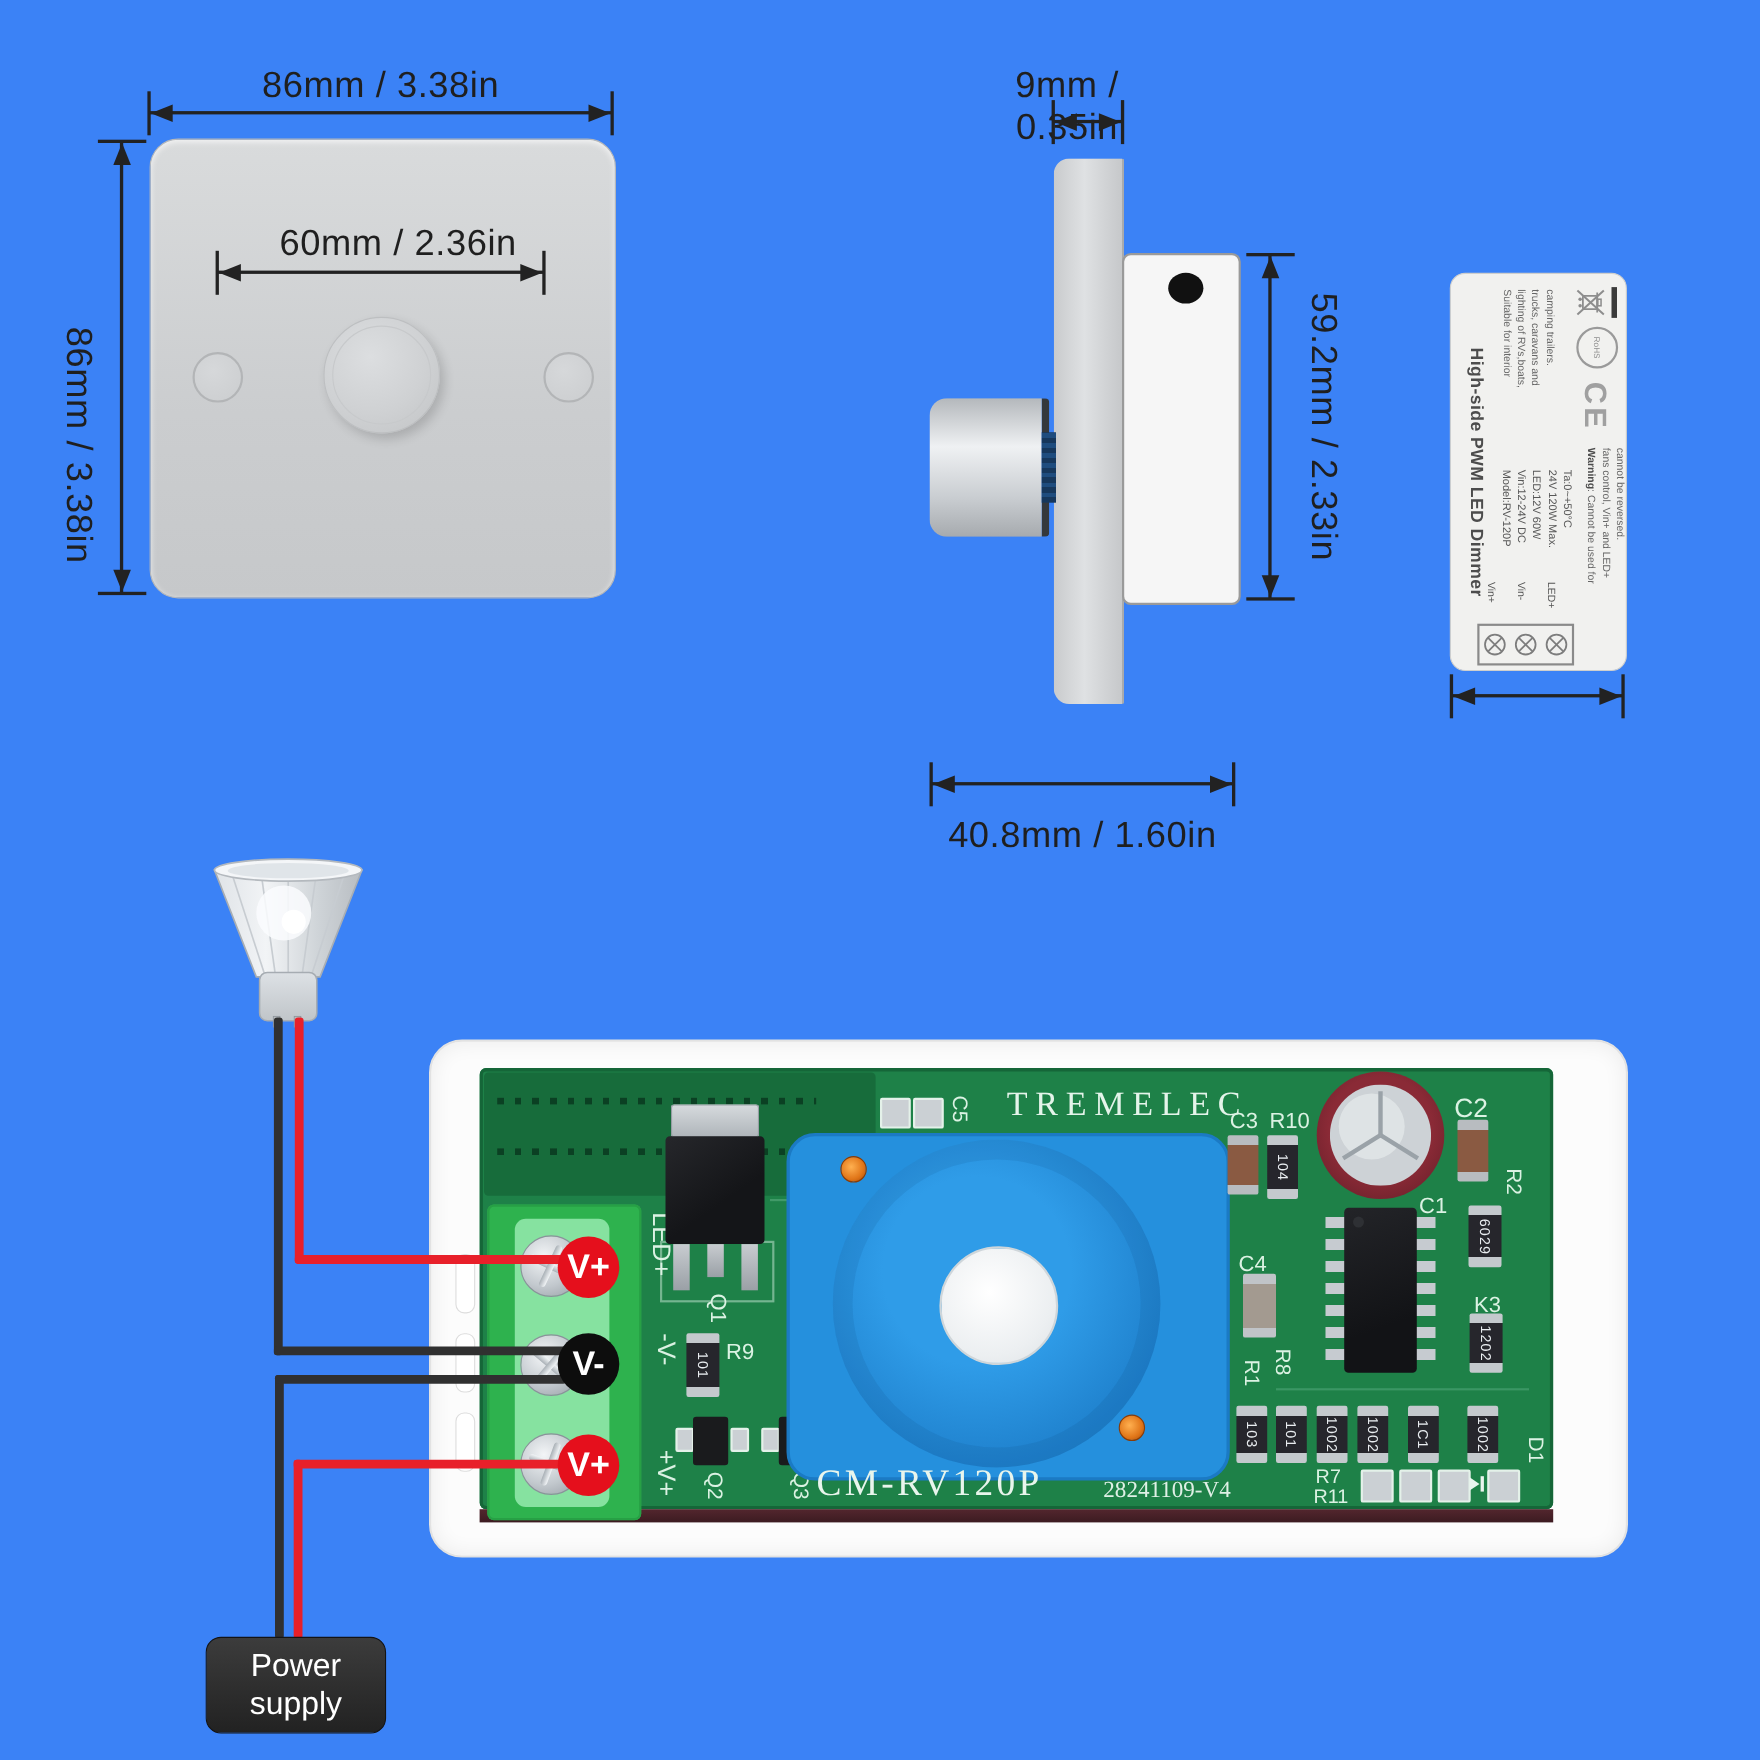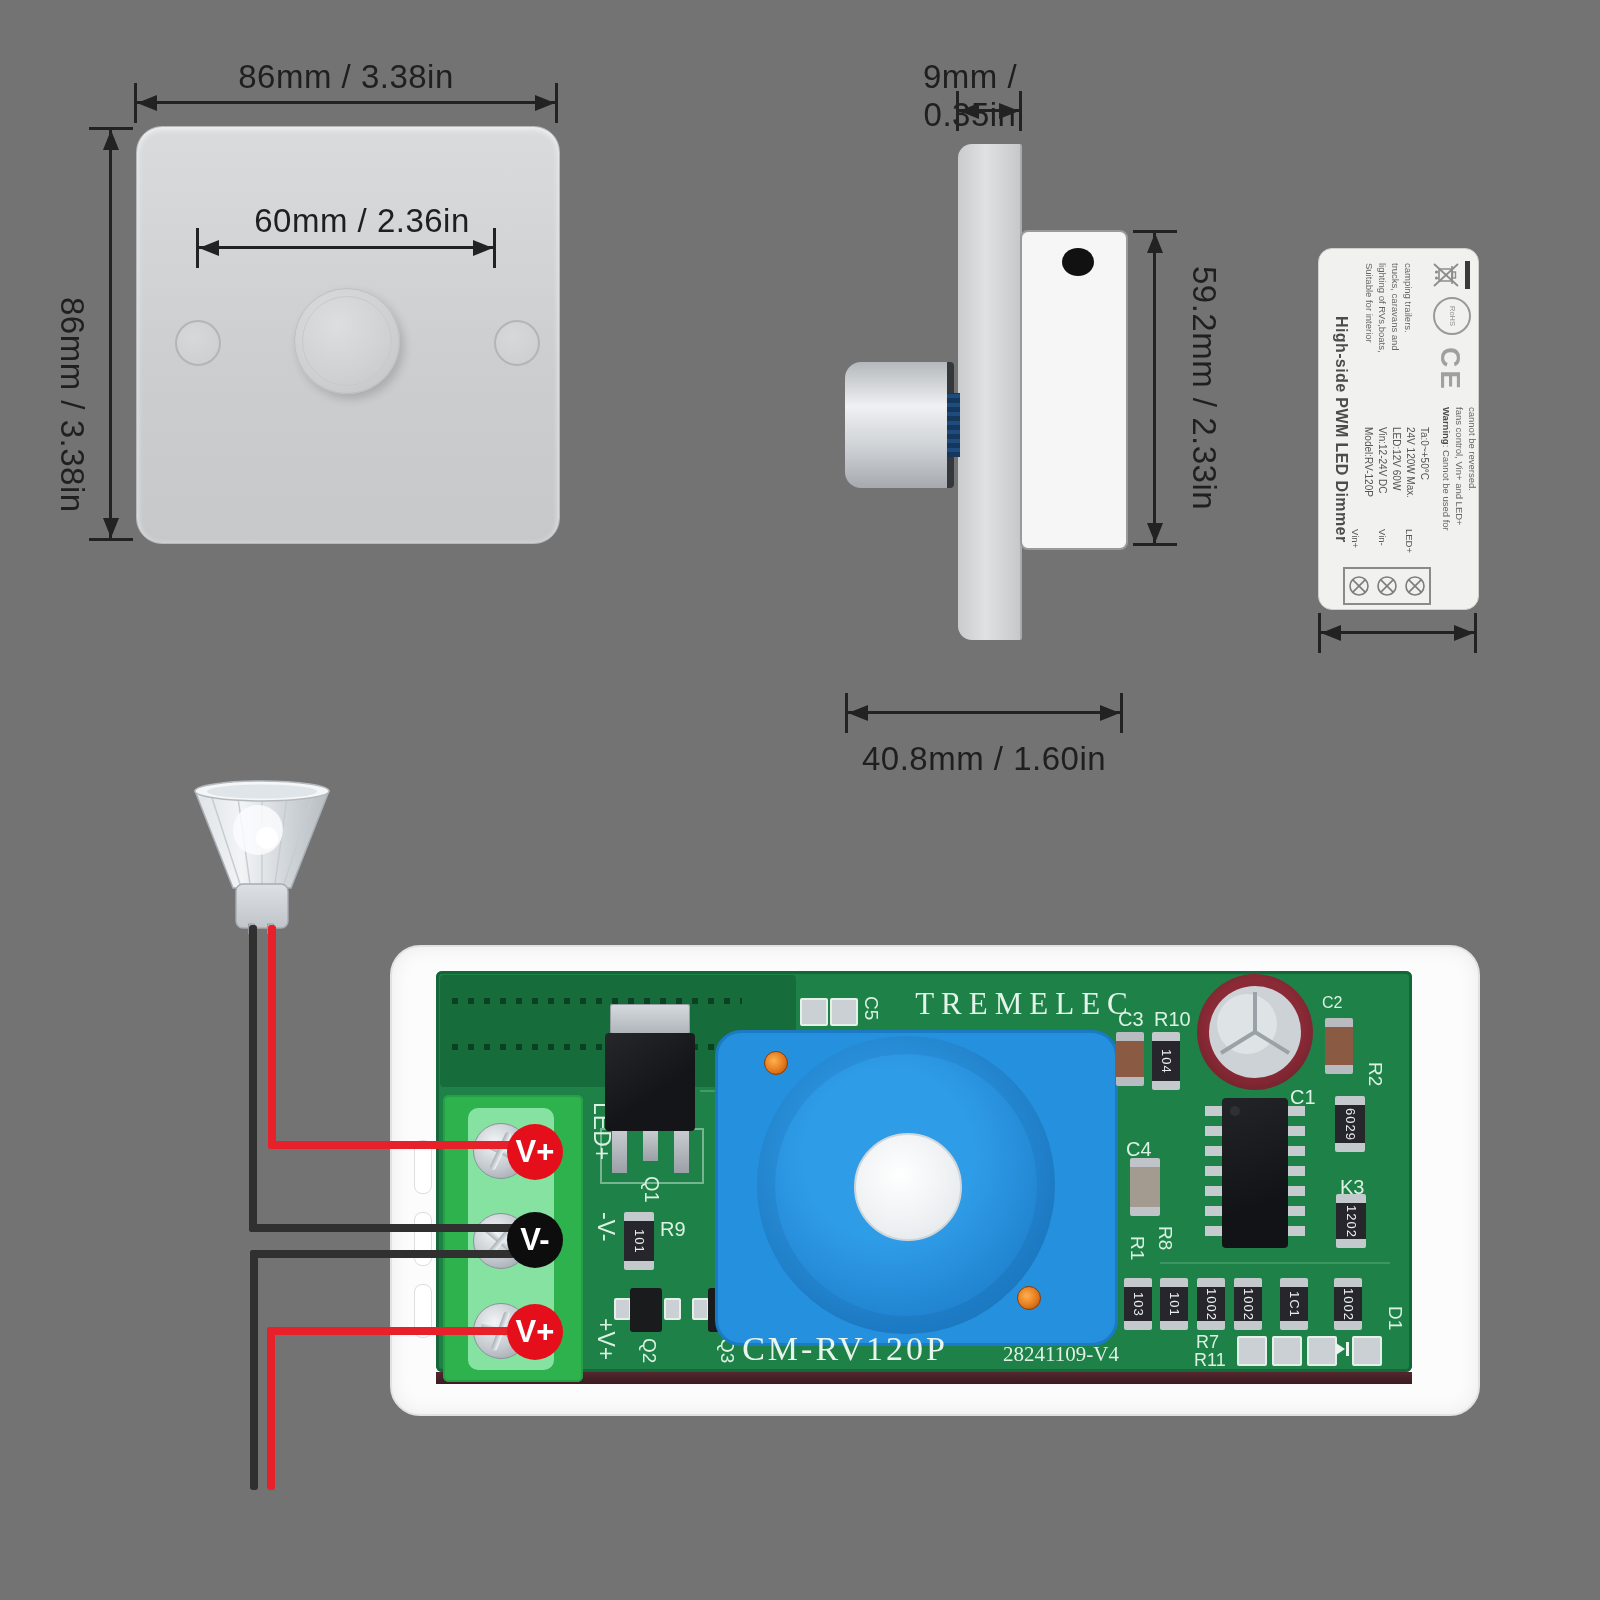"86mm / 3.38in" .canvas { background: #737373 -> #3b82f6 }
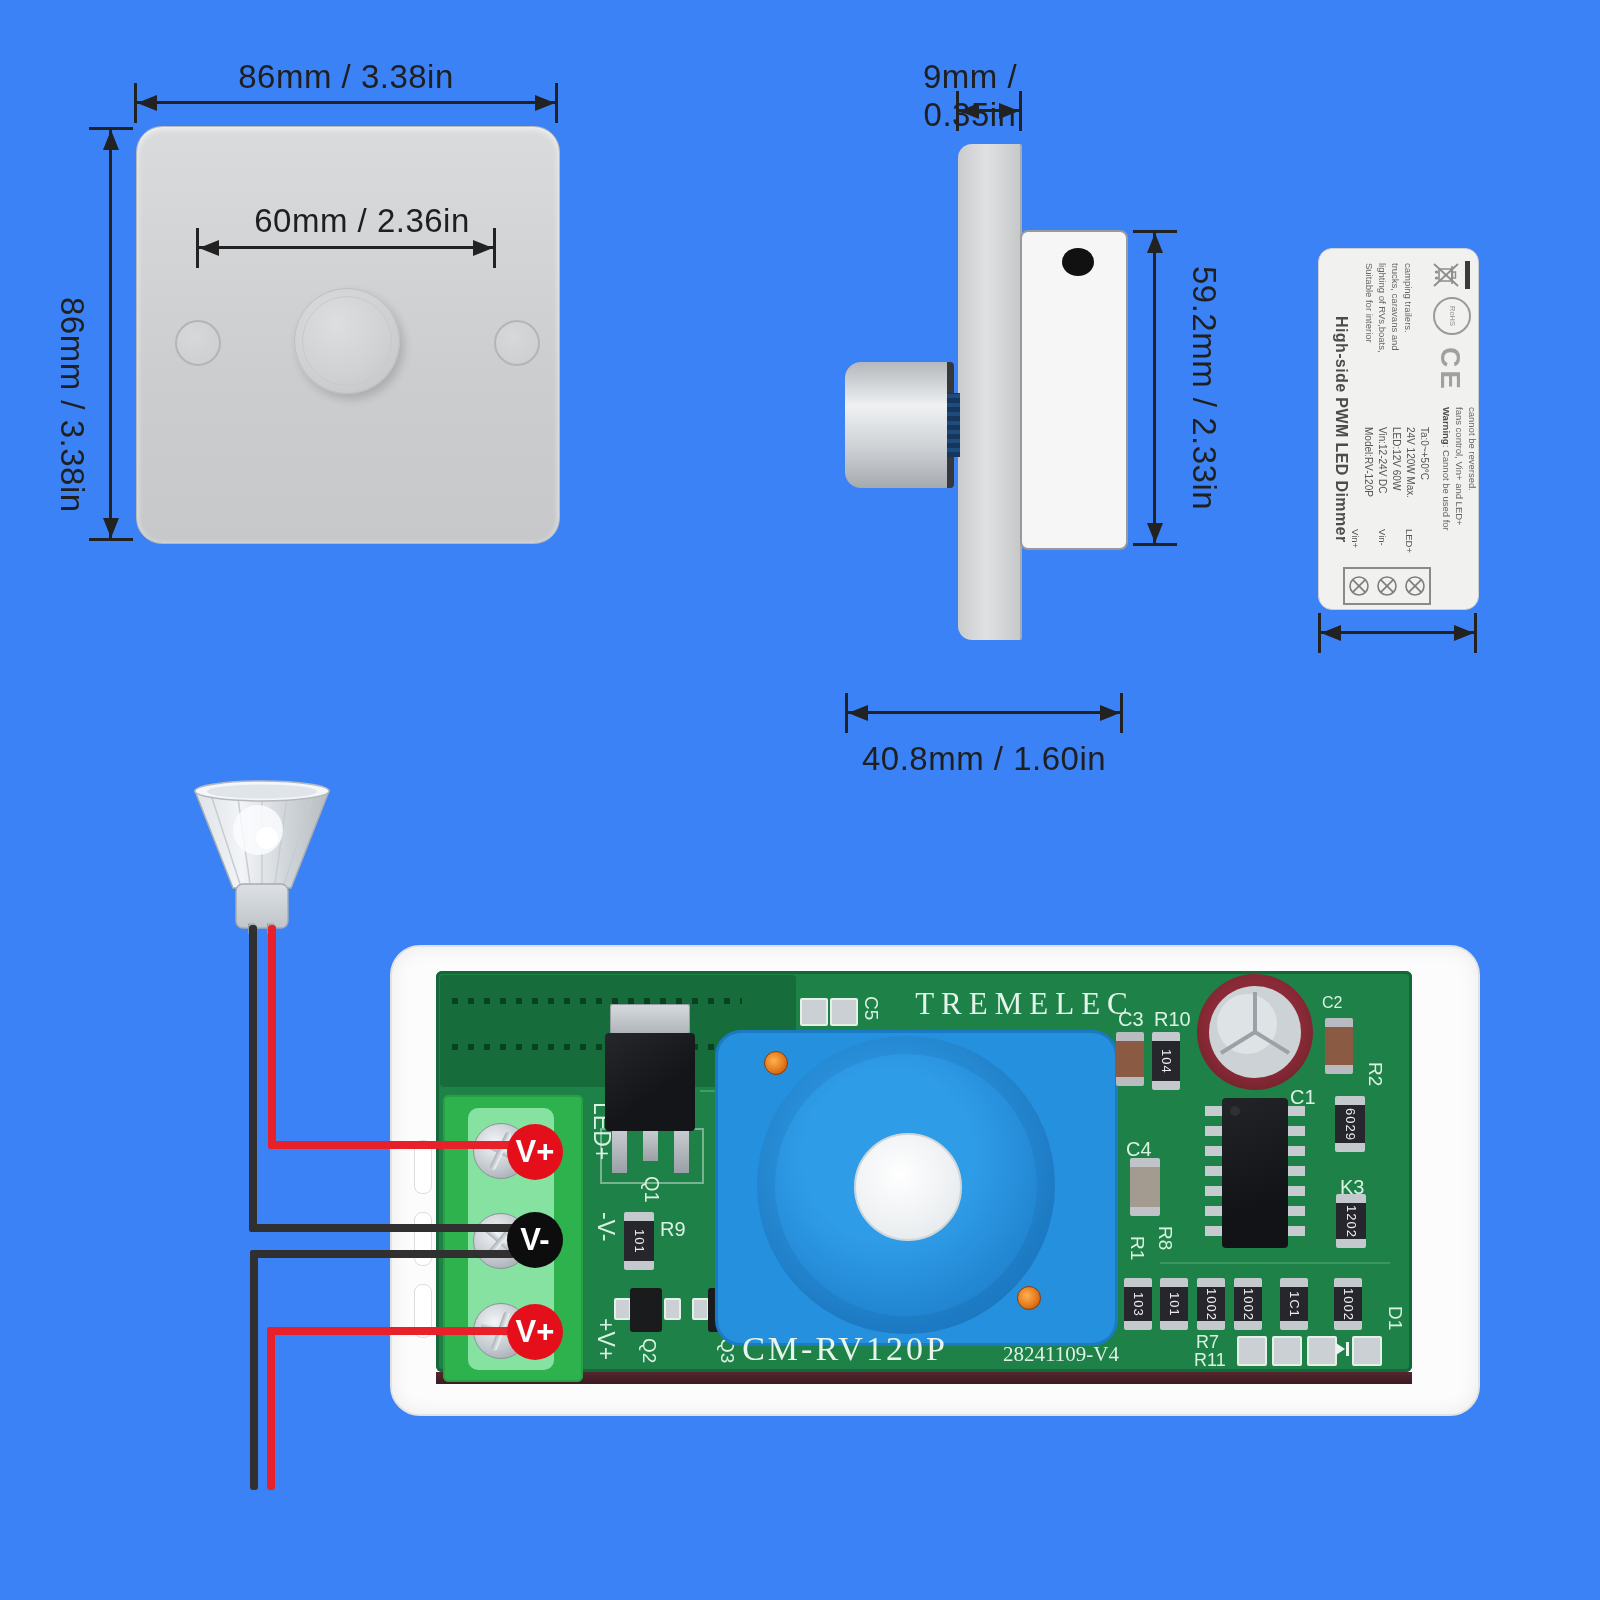"C2" div.silk { font-size: 16px -> 24px }
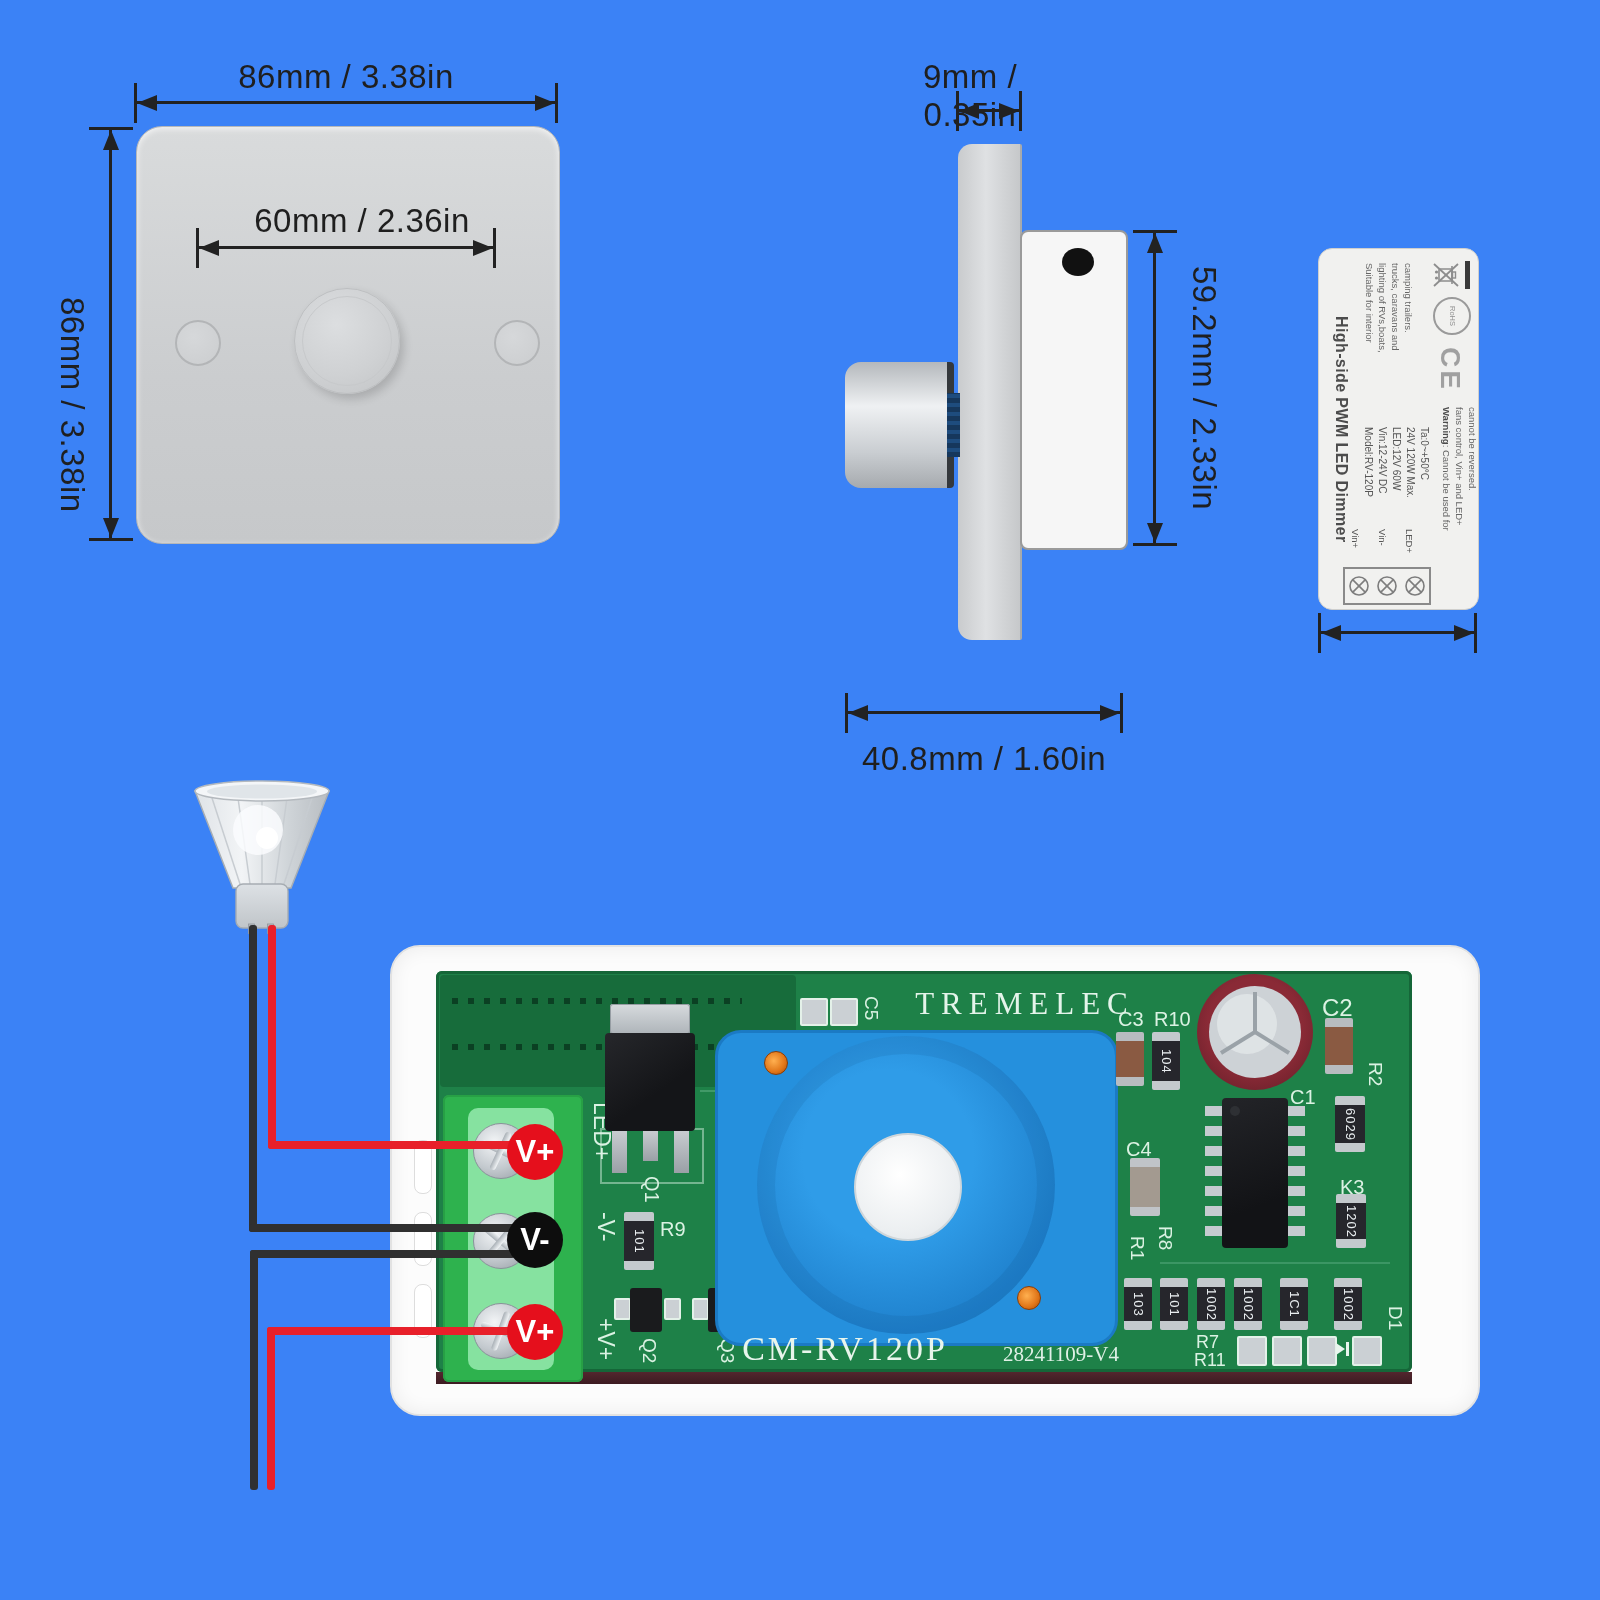"Power" div.abs { html: none -> <div>Power supply</div> }
